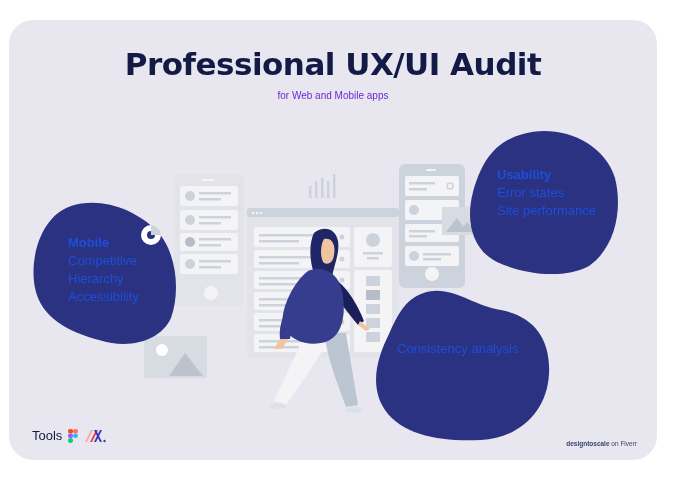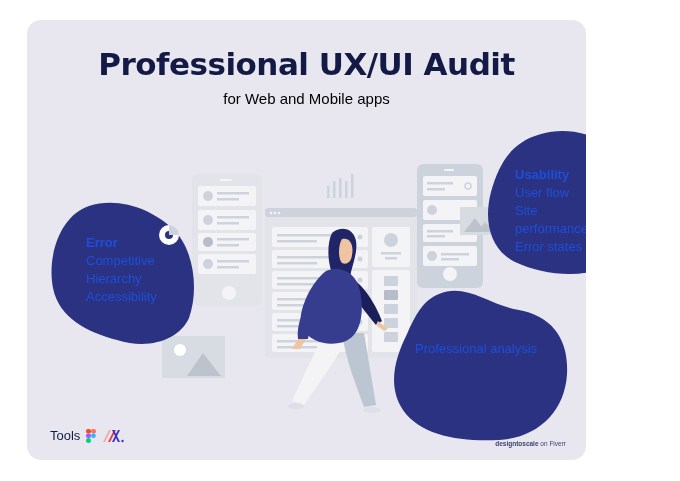"Professional UX/UI Audit" .card { border-radius: 14px -> 24px; left: 27px -> 9px; width: 559px -> 648px }
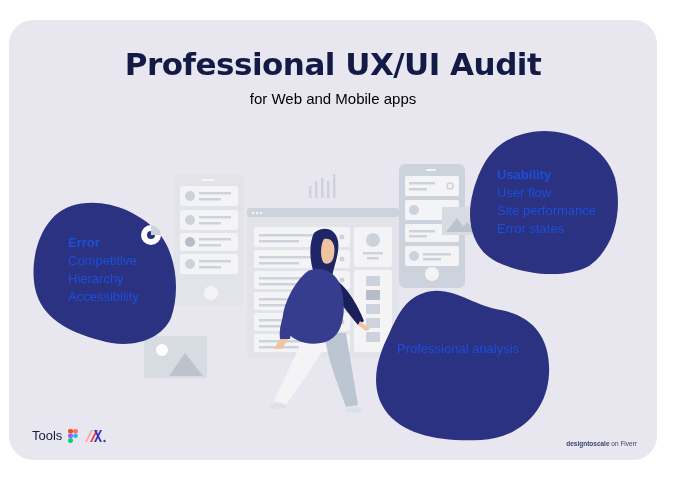"for Web and Mobile apps" .subtitle { color: #000000 -> #6d28d9; font-size: 15px -> 10px }
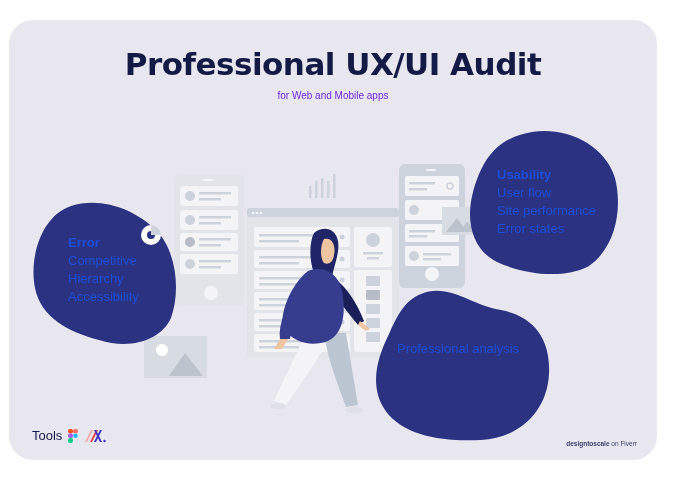"User flow" div { html: <div>User flow</div> -> none }
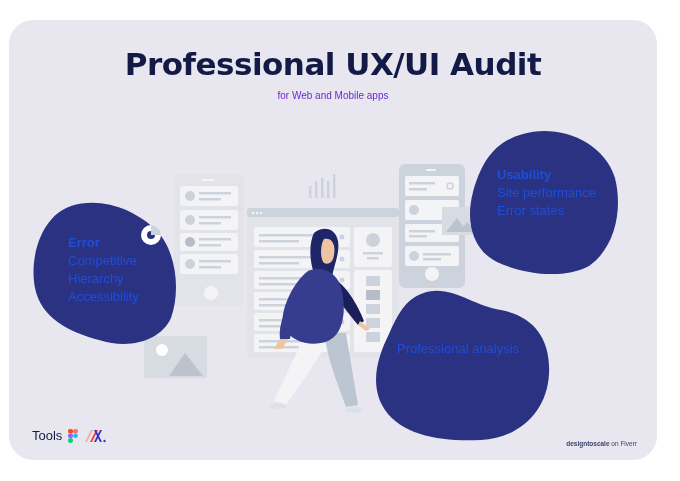"Site performance" div { order: before "Error states" -> after "Error states" }
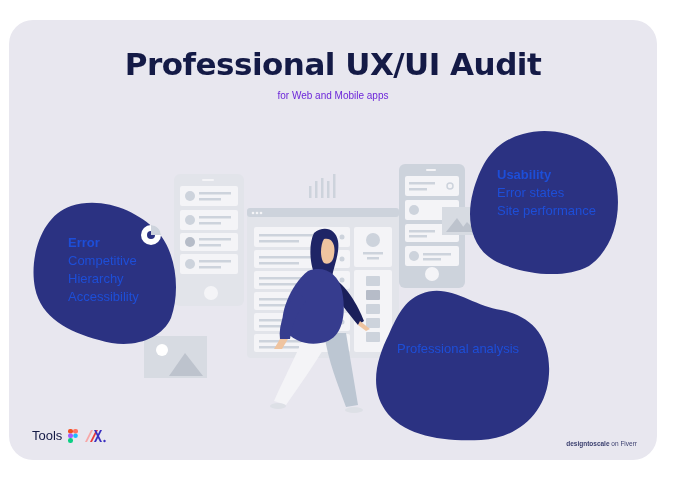"Error" div.h { text: Error -> Mobile }
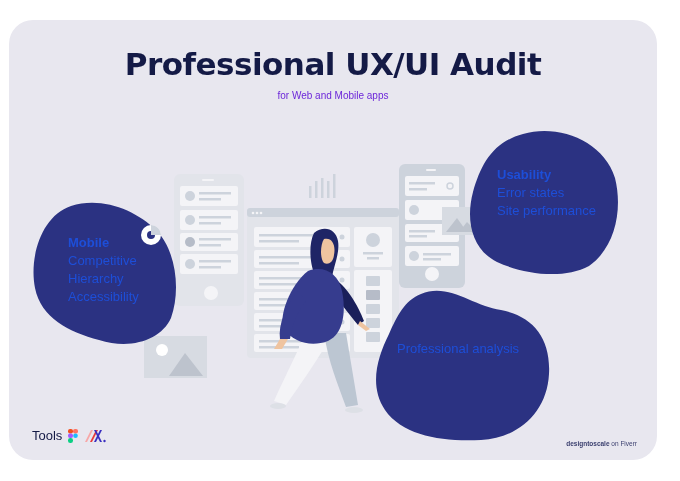"Professional analysis" div { text: Professional -> Consistency }
